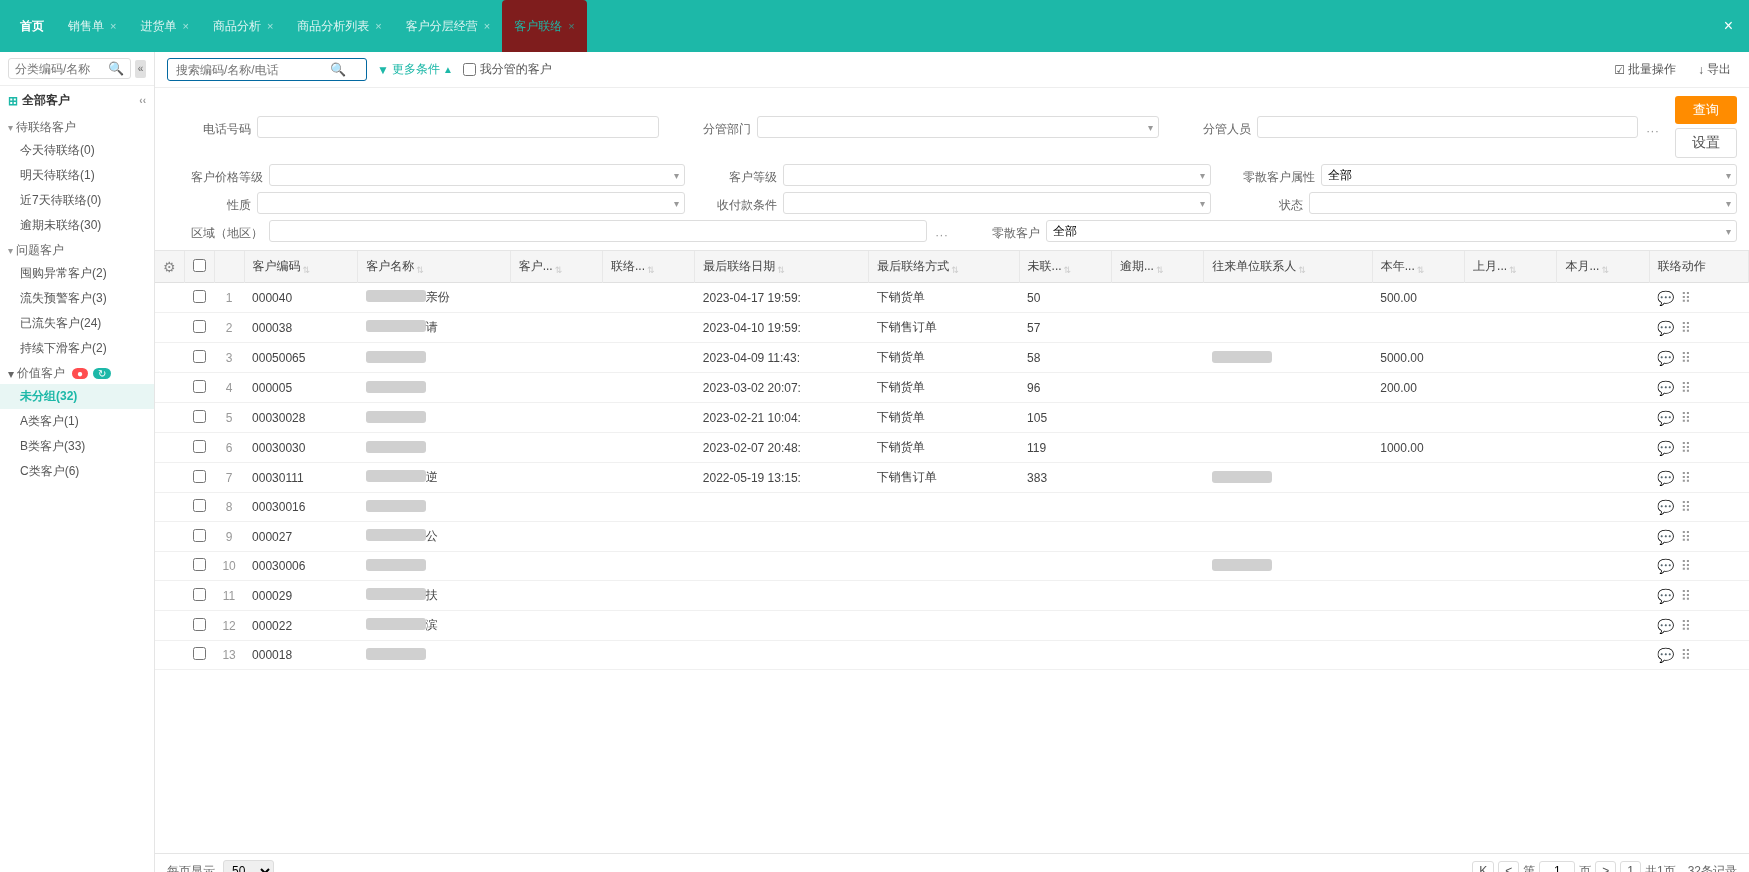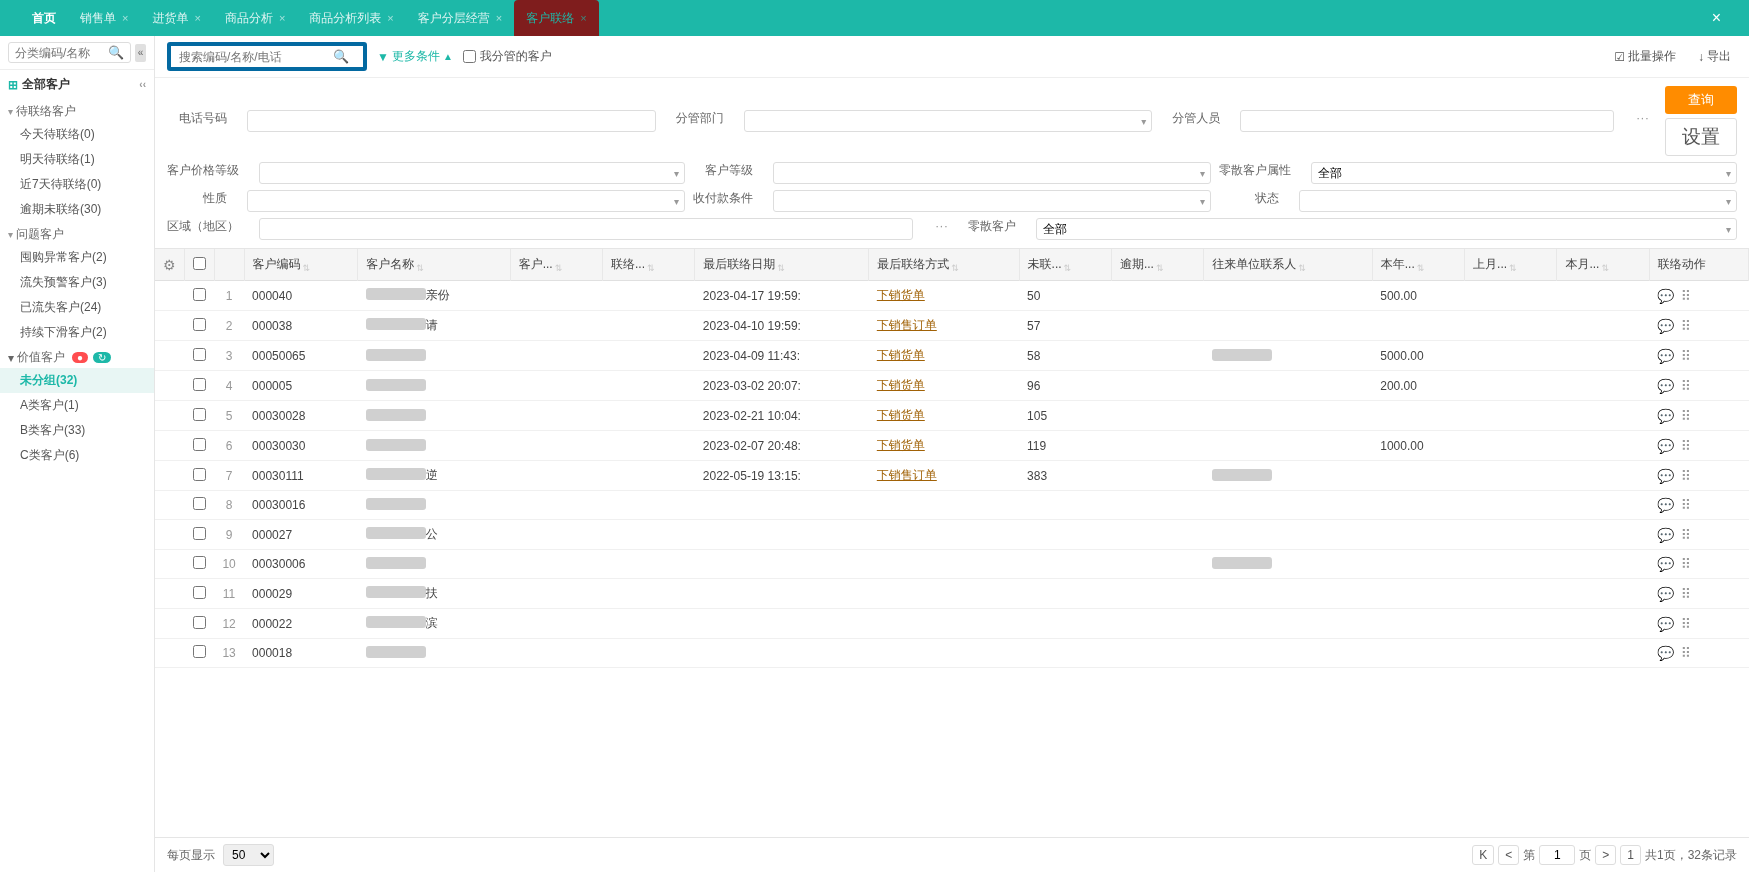"首页" .top-nav { height: 36px -> 52px; padding: 0 20px -> 0 8px }
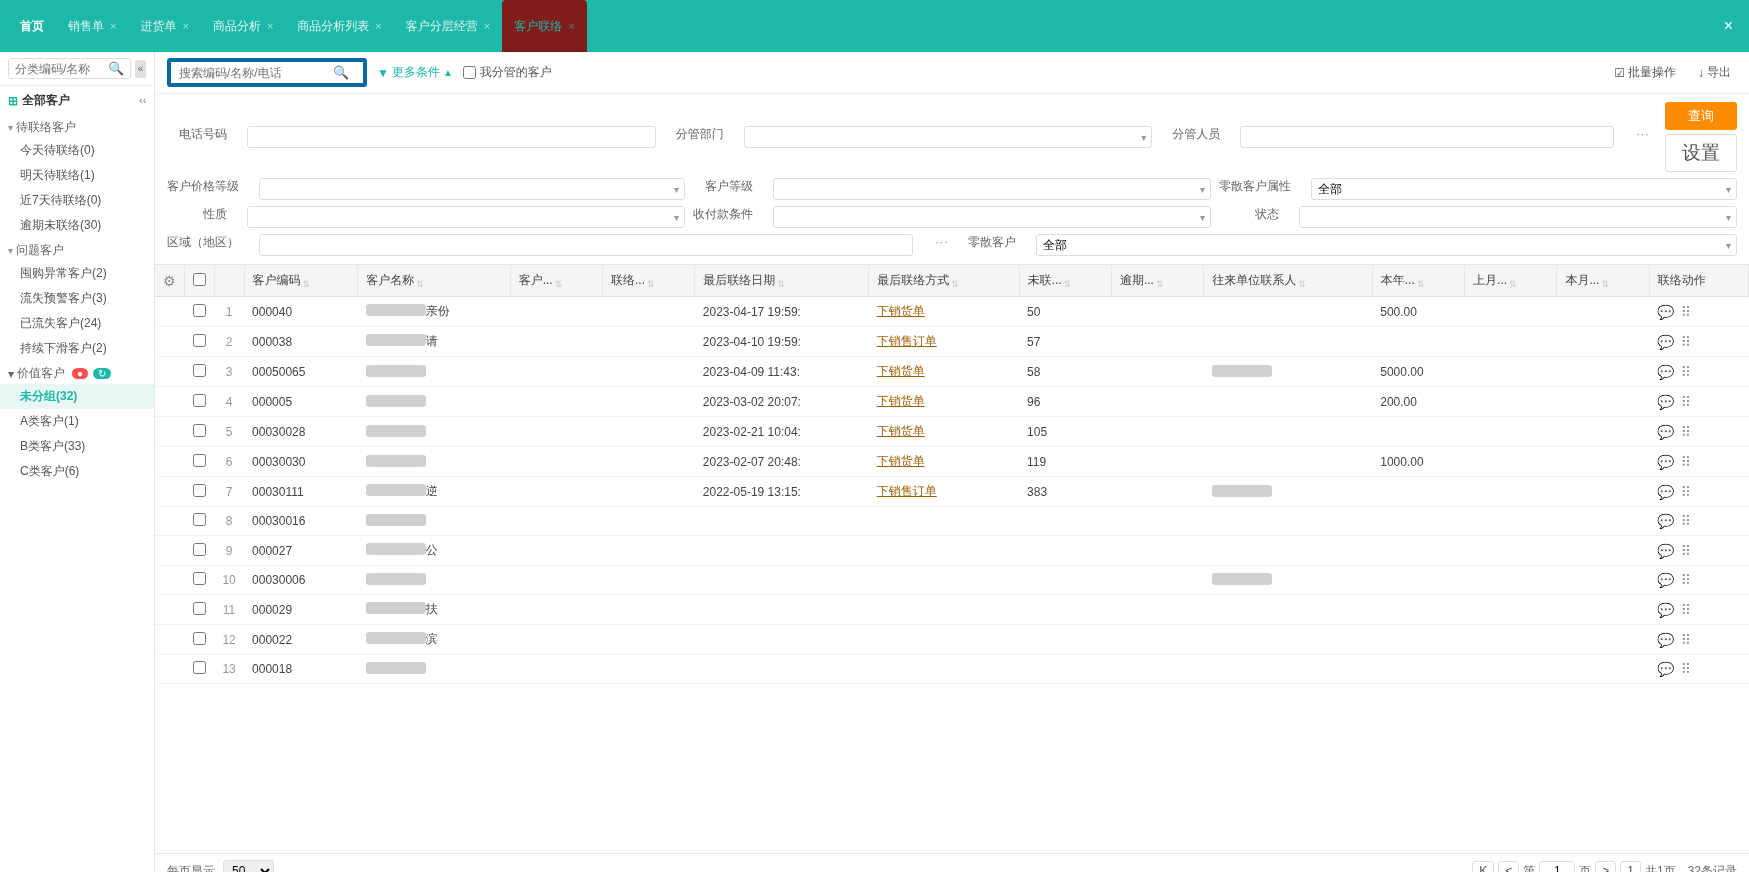"搜索编码/名称/电话" .filter-search { border: 4px solid #0369a1 -> 1px solid #0369a1 }
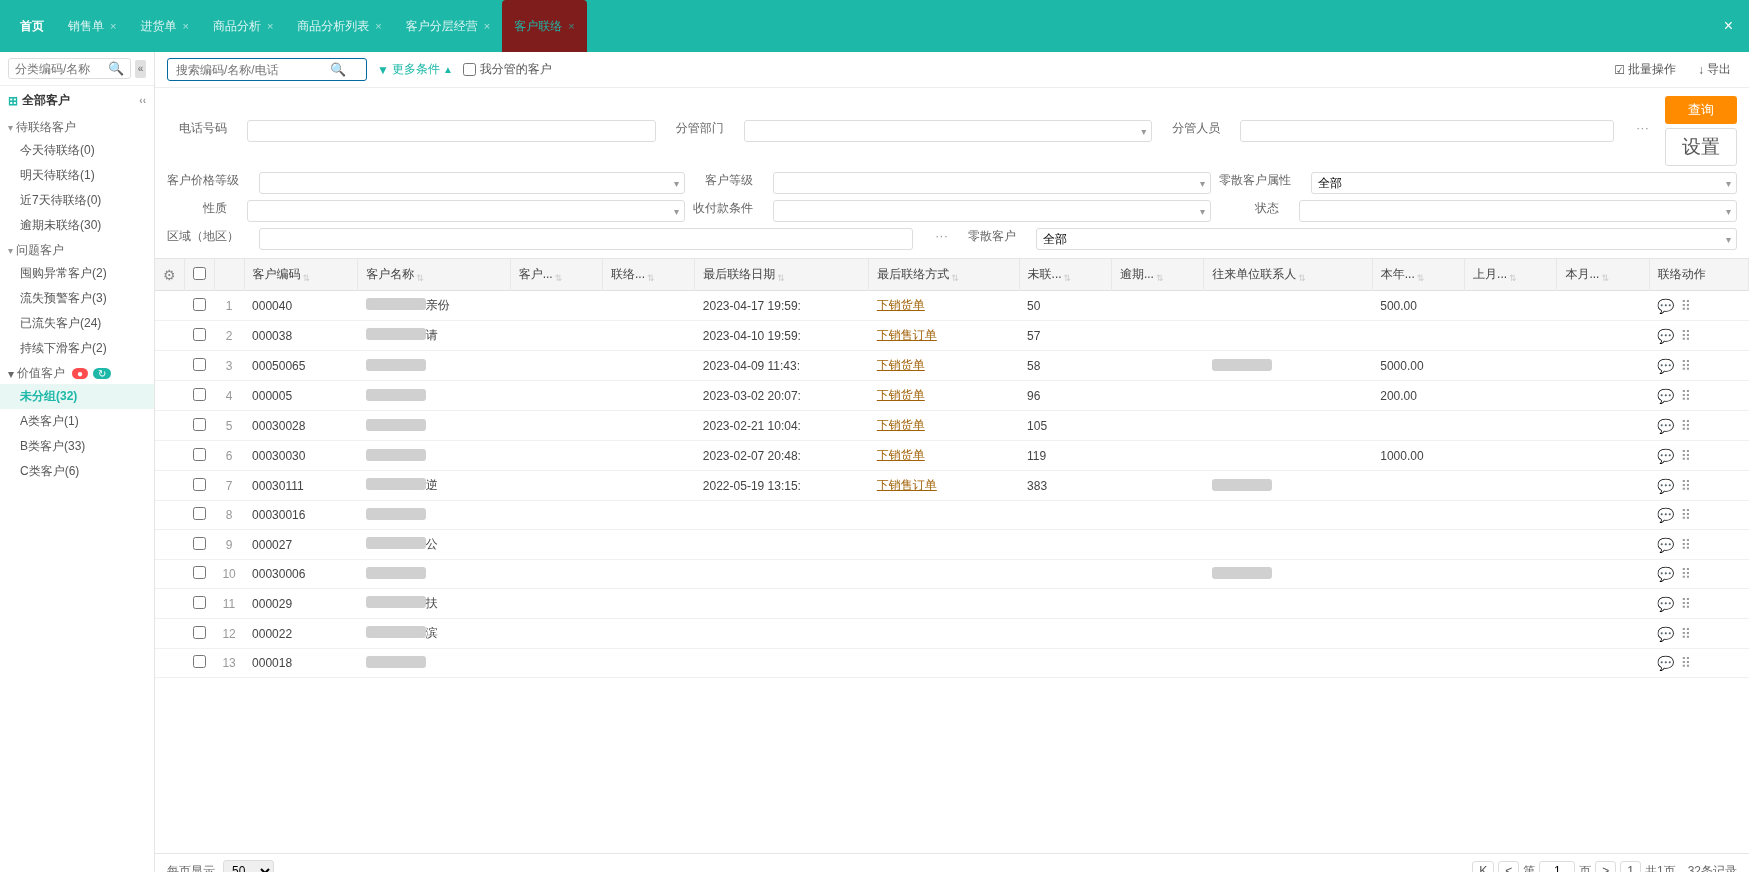"电话号码" .filter-field { align-items: flex-start -> flex-end; gap: 20px -> 6px; margin-left: none -> 24px }
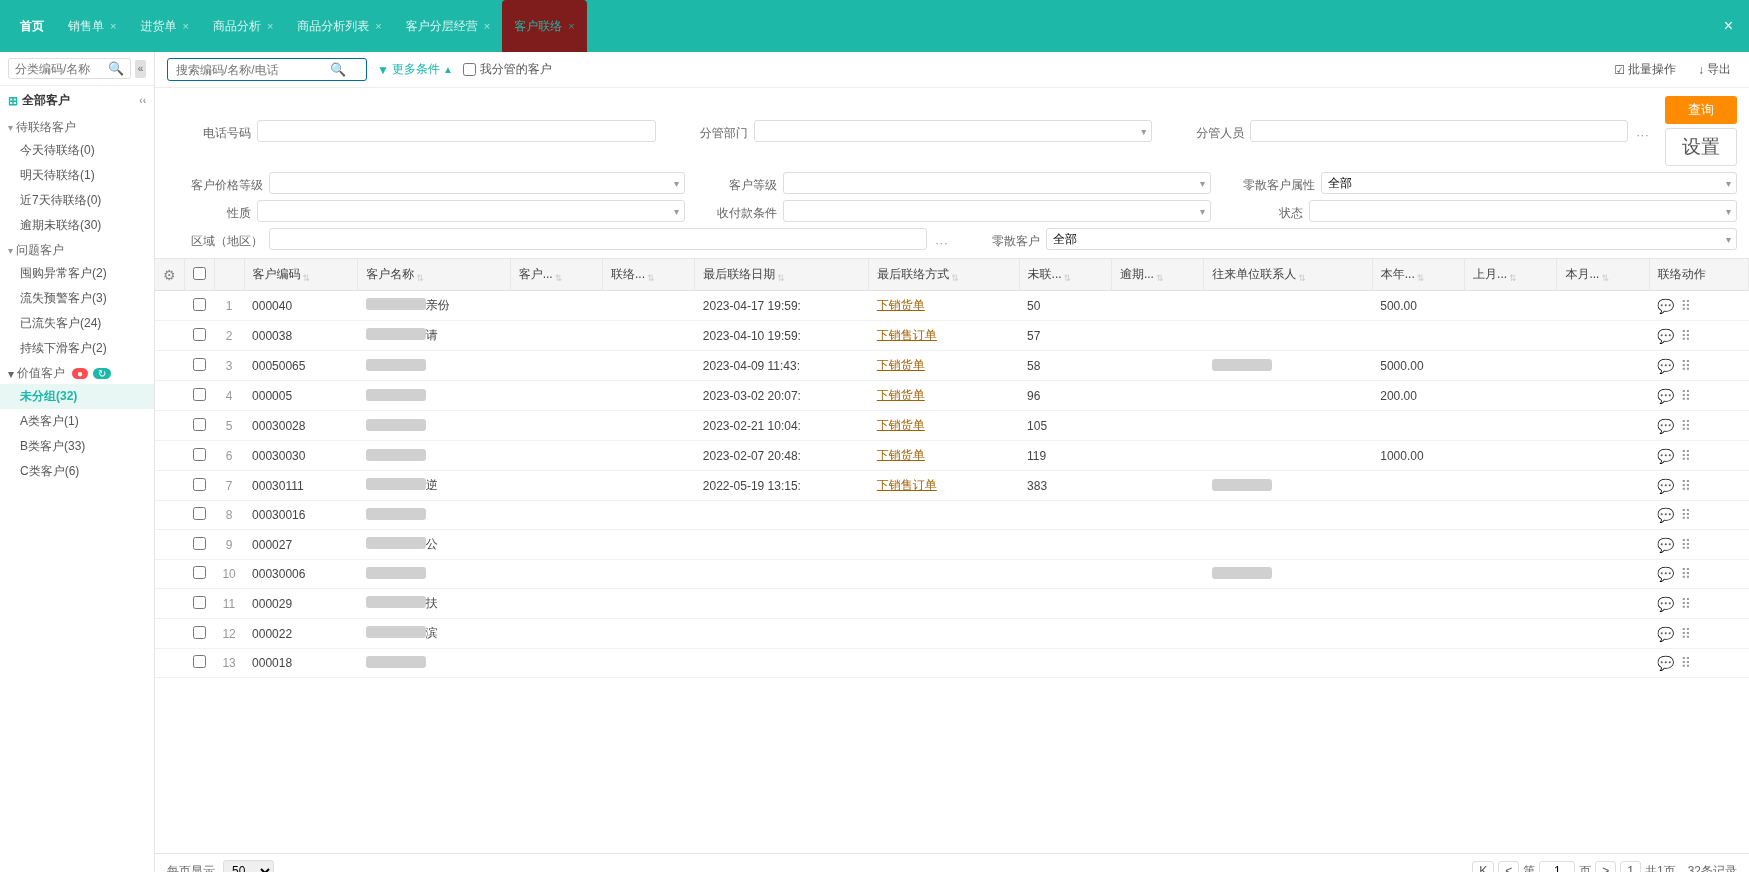"设置" .btn-reset { font-size: 19px -> 14px }
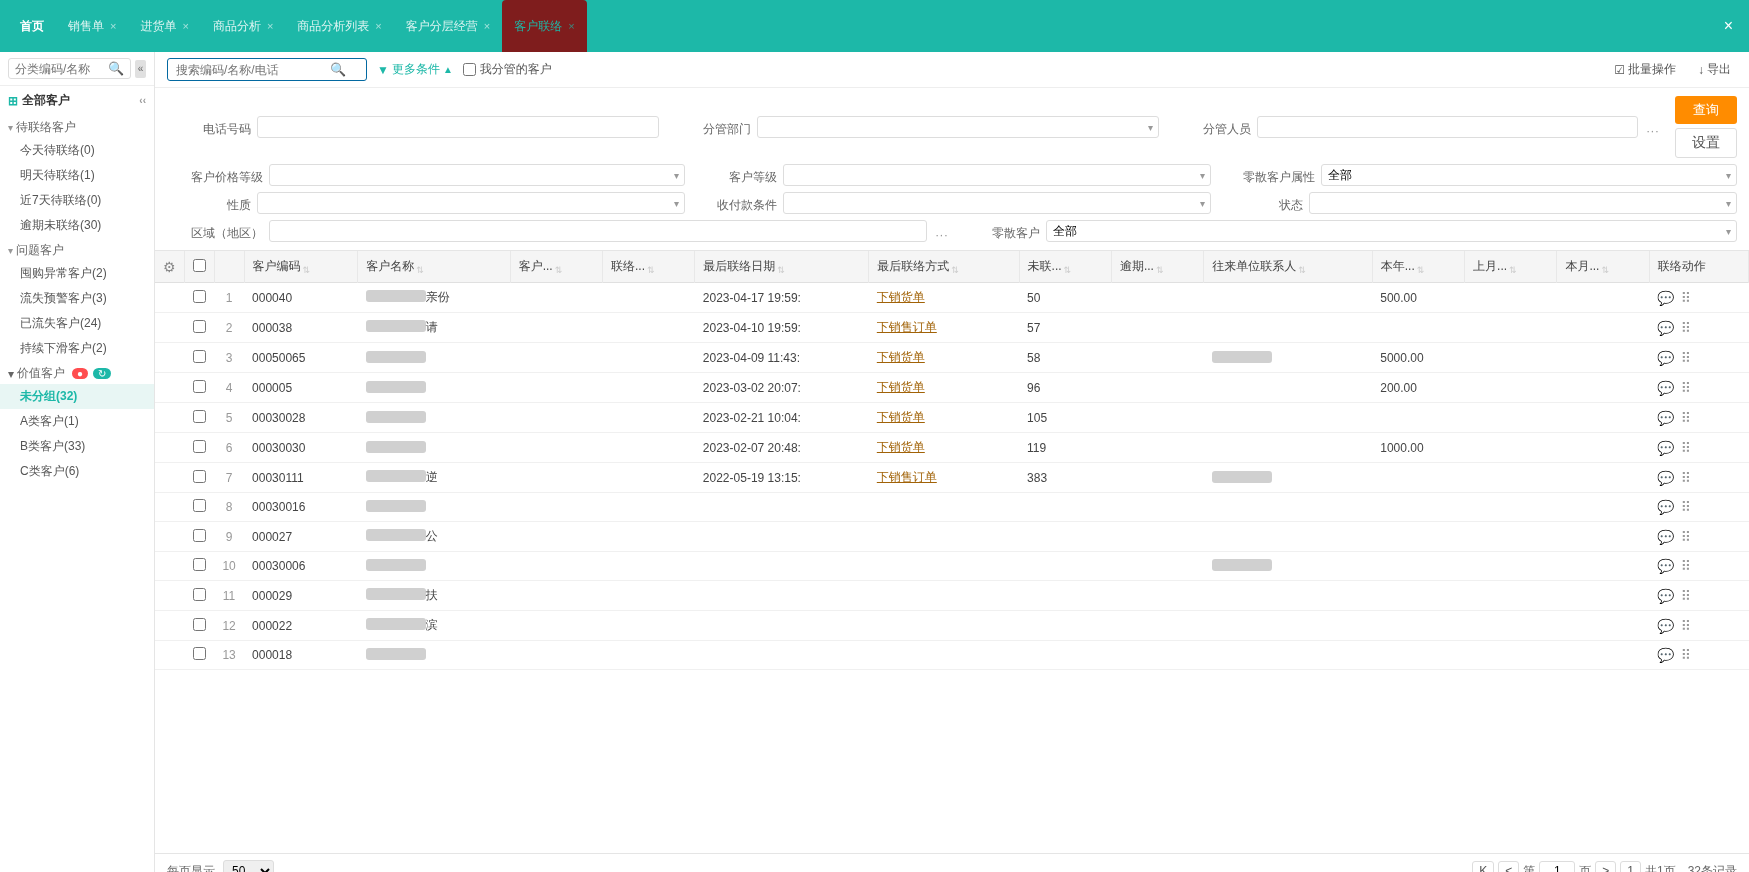"下销货单" .link-text { color: #a16207 -> #404040; text-decoration: underline -> none }
